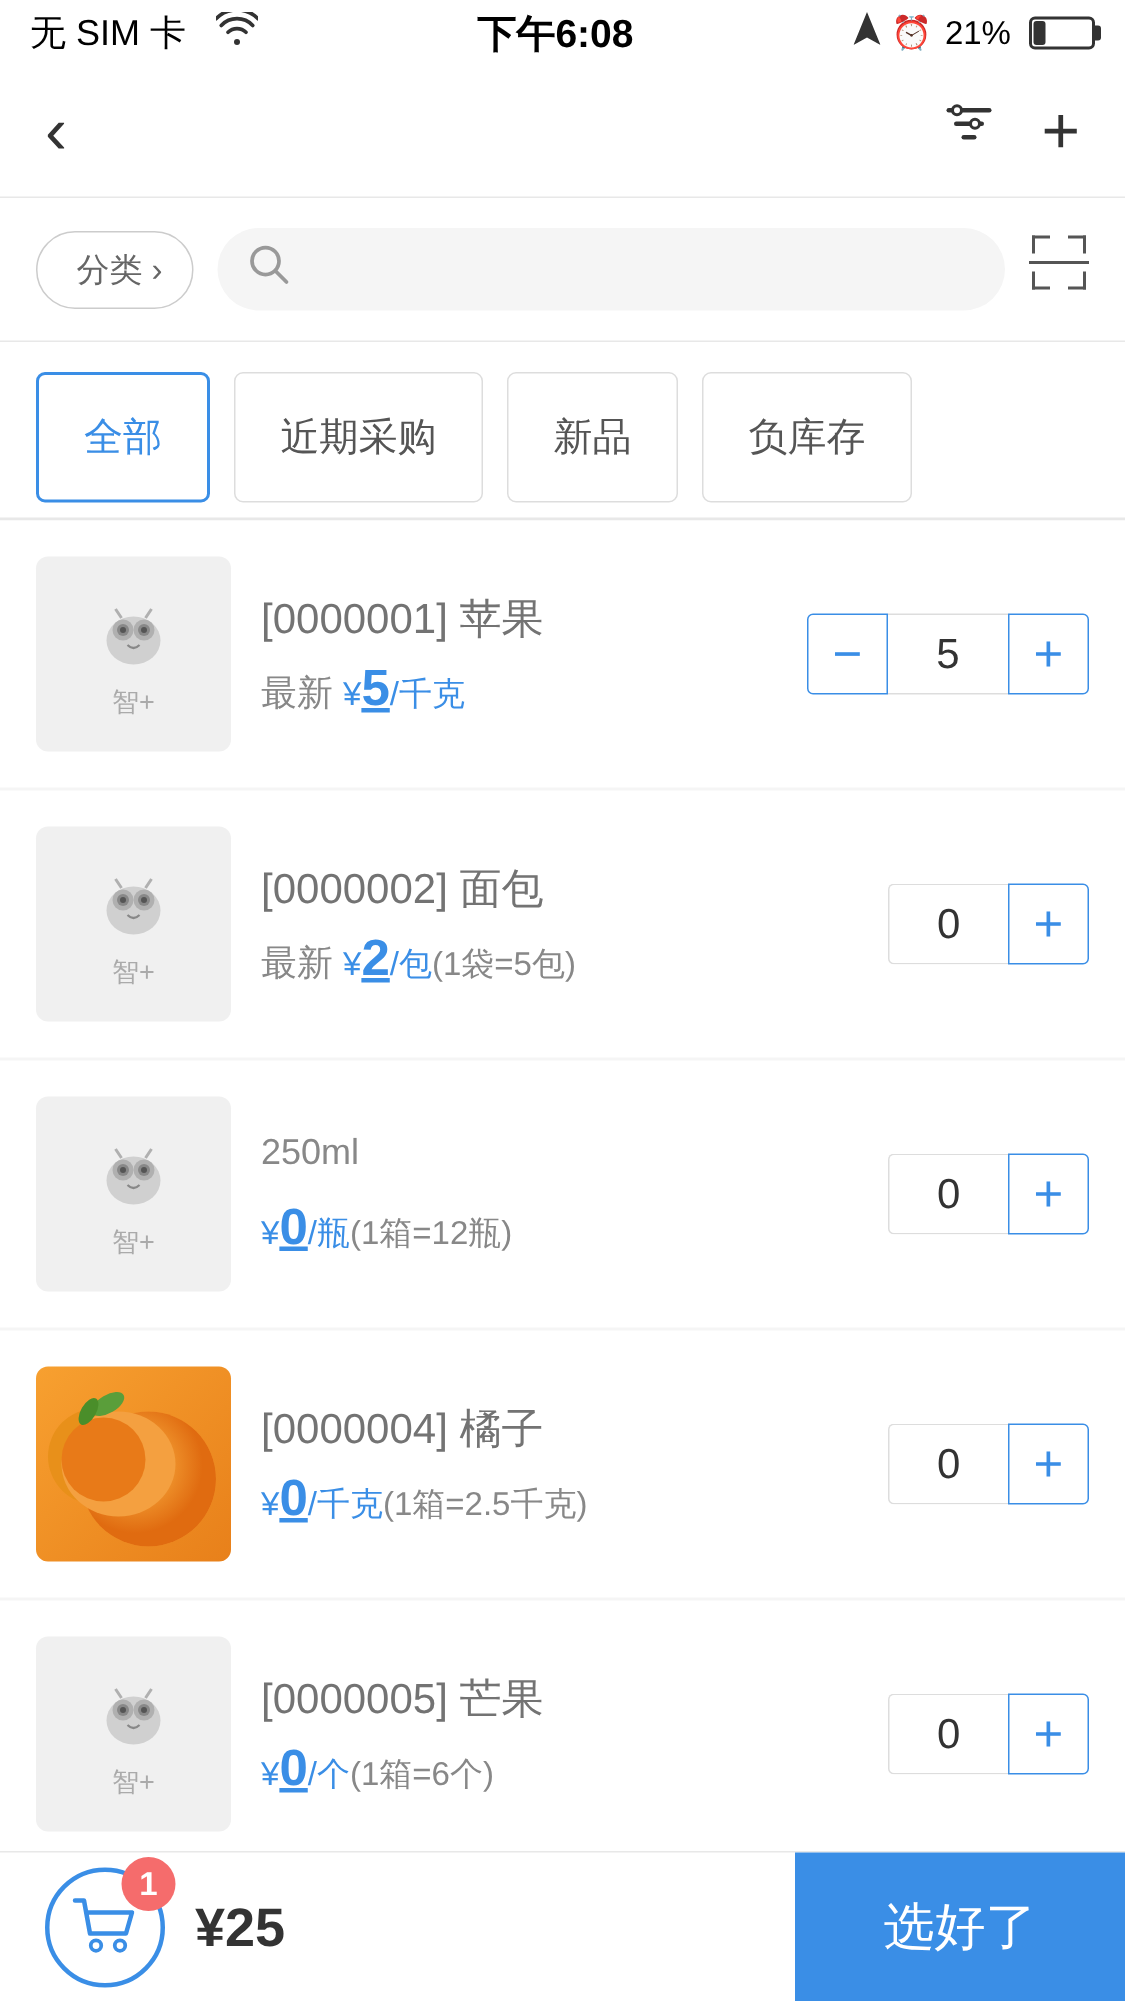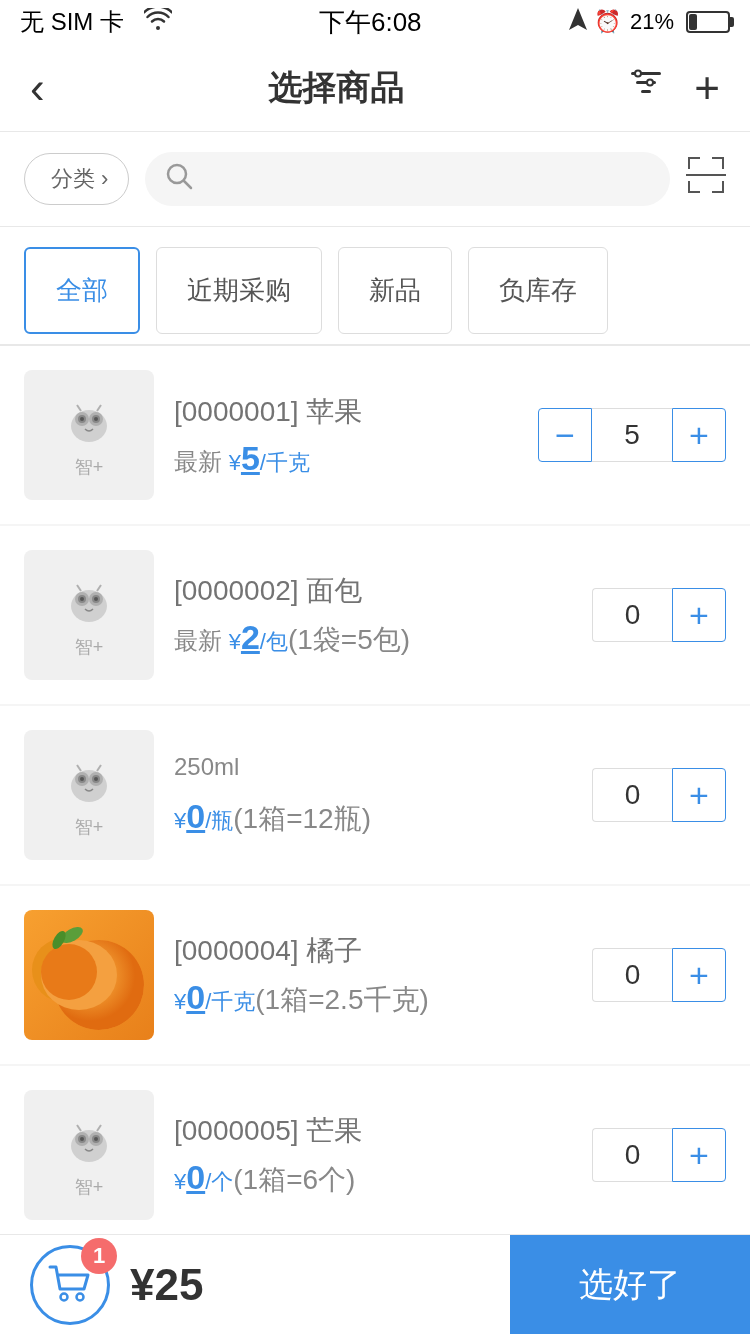"下午6:08" .status-center { font-weight: 400 -> 700 }
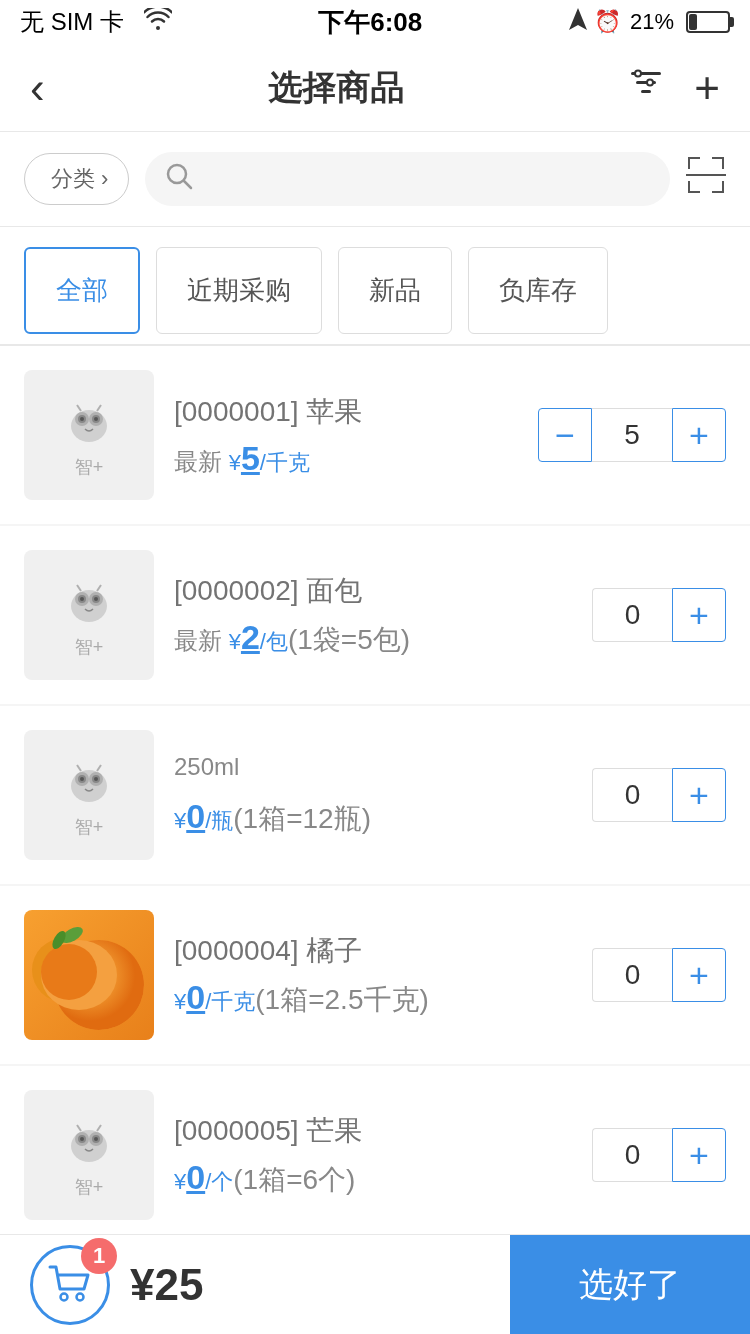"选择商品" span.nav-title { html: <span>选择商品</span> -> none }
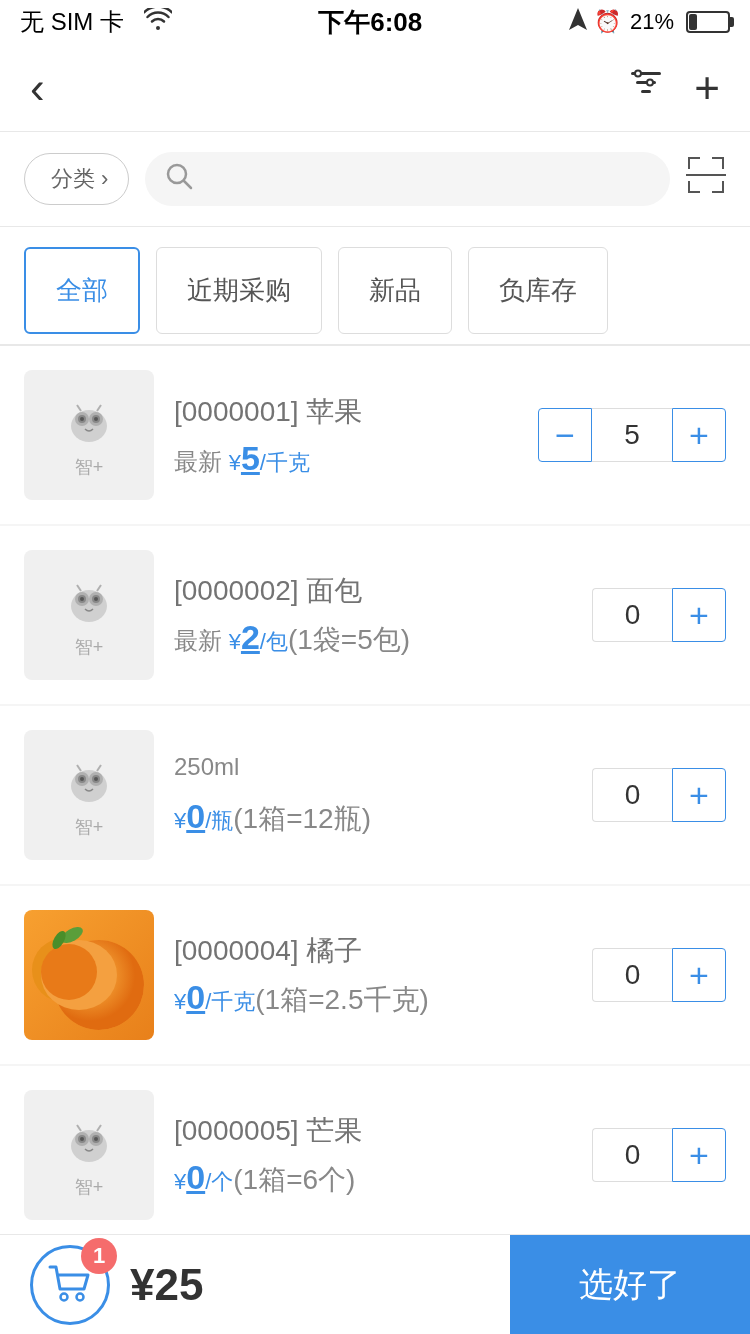"(1袋=5包)" .price-pack { font-size: 28px -> 22px }
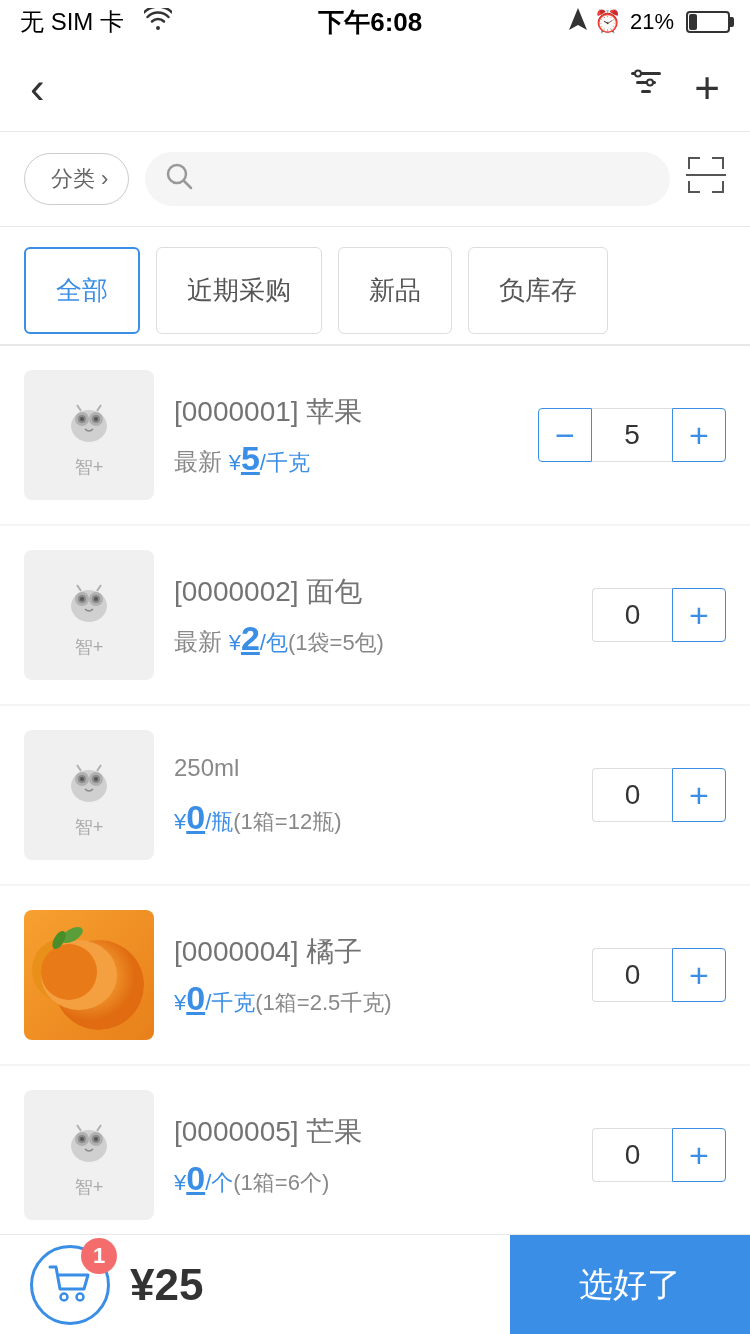"¥25" .cart-total { font-size: 44px -> 36px }
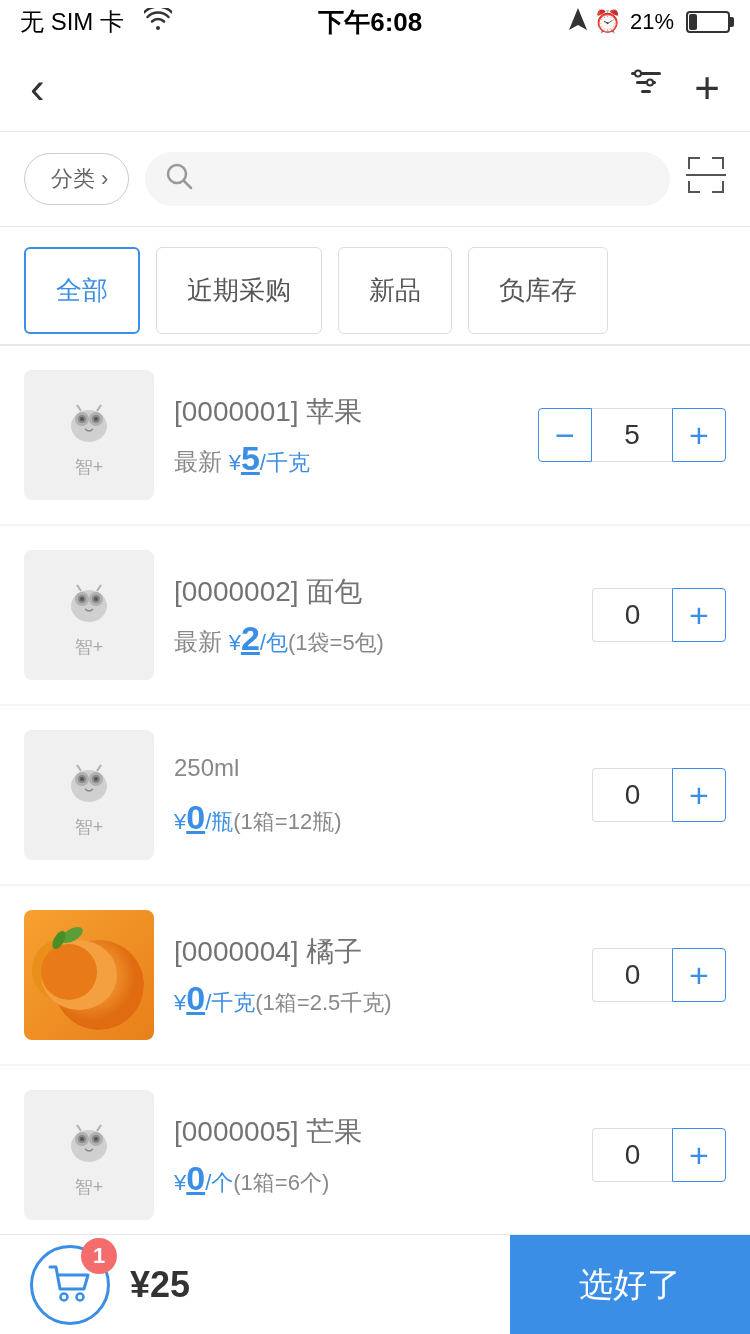"选好了" .confirm-btn { width: 240px -> 220px }
